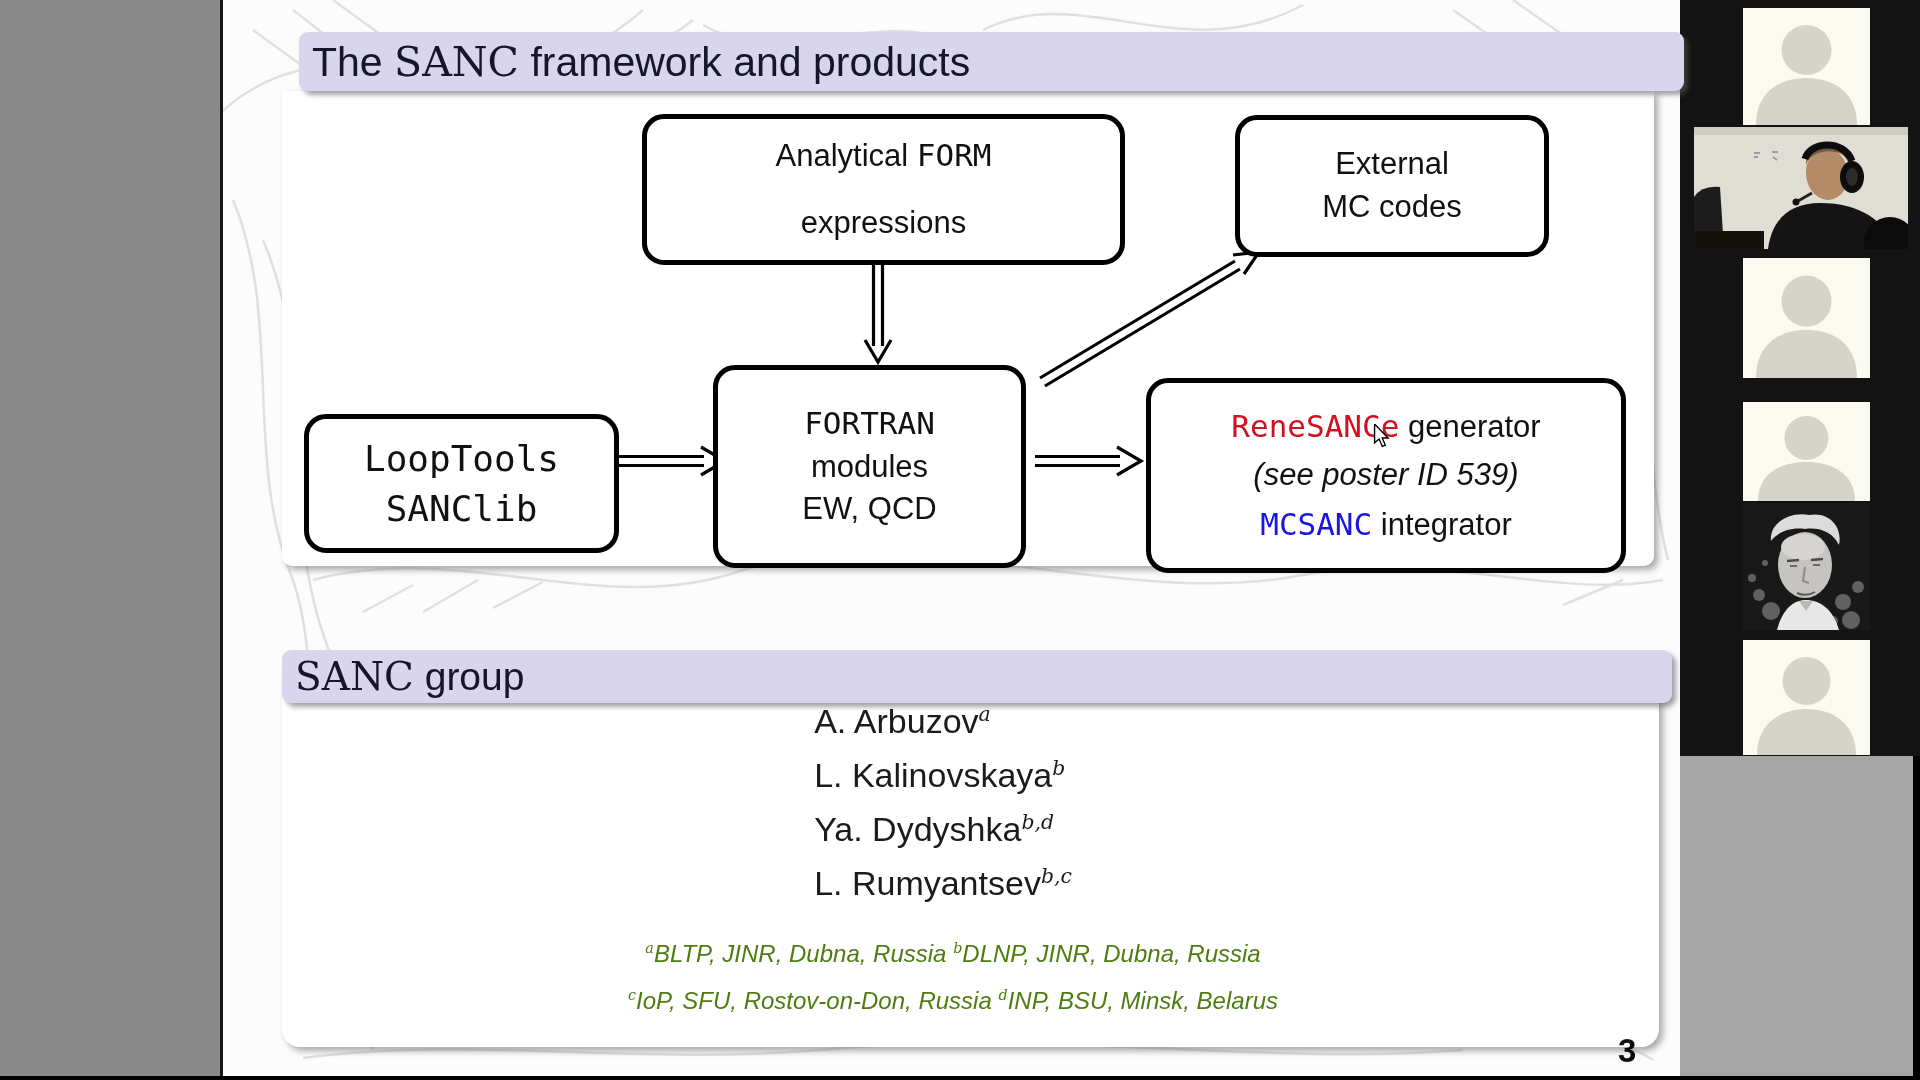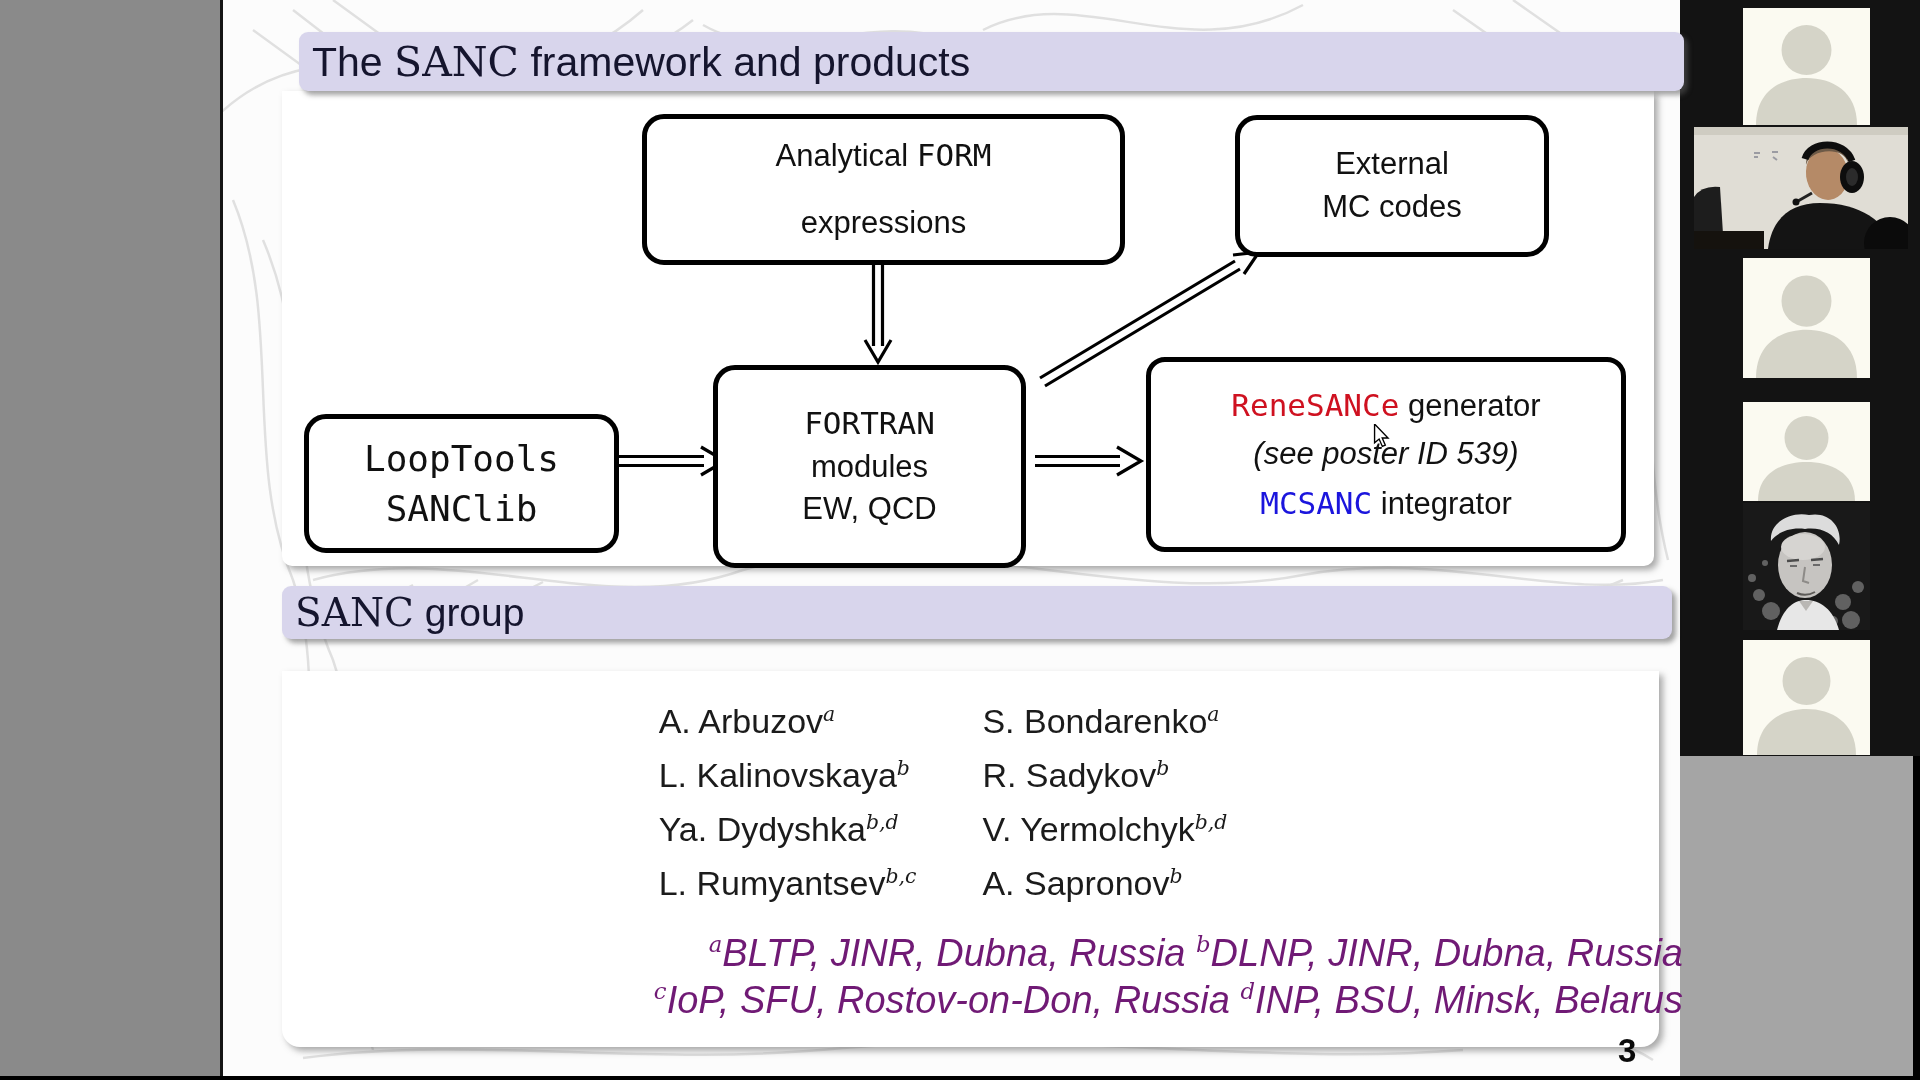"ReneSANCe generator" #box-renesance { border-radius: 19px -> none; top: 357px -> 378px }
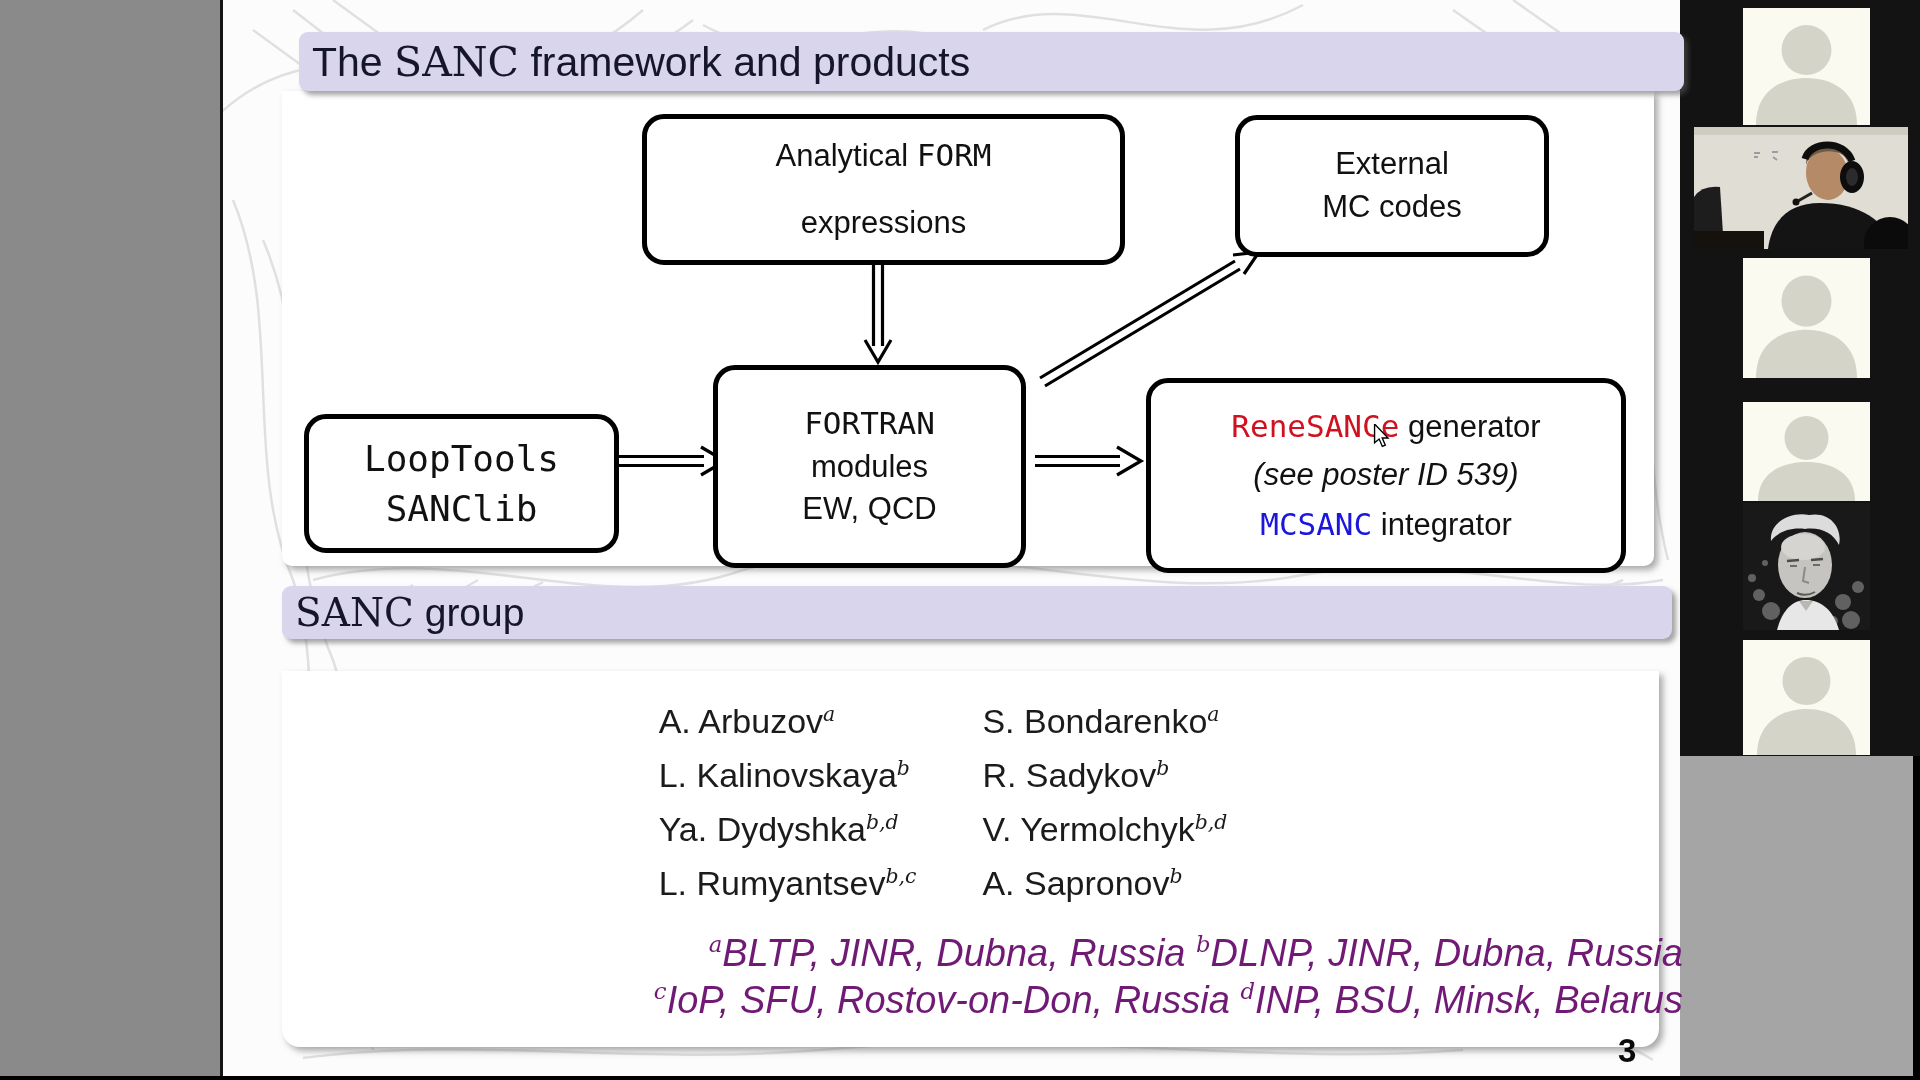"SANC group" #group-banner { top: 586px -> 650px }
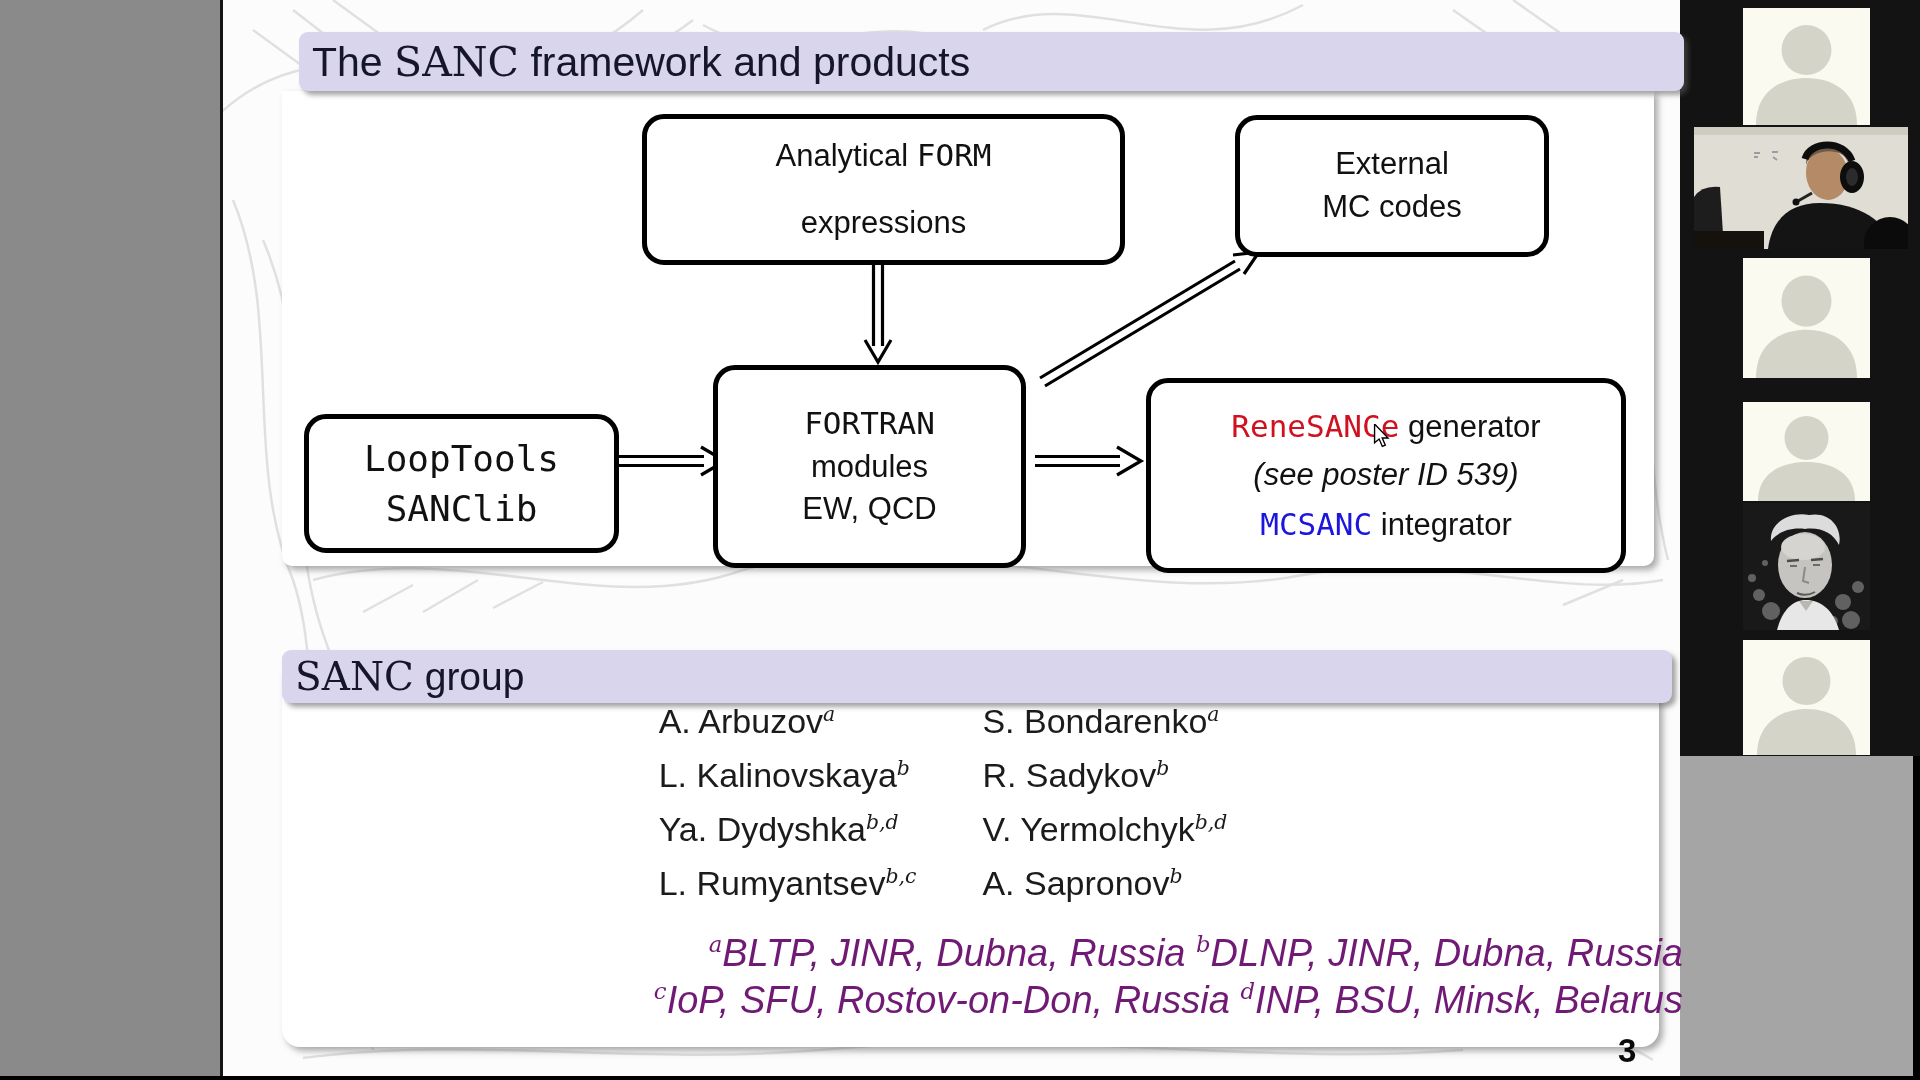"S. Bondarenkoa" div { html: <div> <div><span>S. Bondarenko</span><span>a</span></div> <div><span>R. Sadykov</span><span>b</span></div> <div><span>V. Yermolchyk</span><span>b,d</span></div> <div><span>A. Sapronov</span><span>b</span></div> </div> -> none }
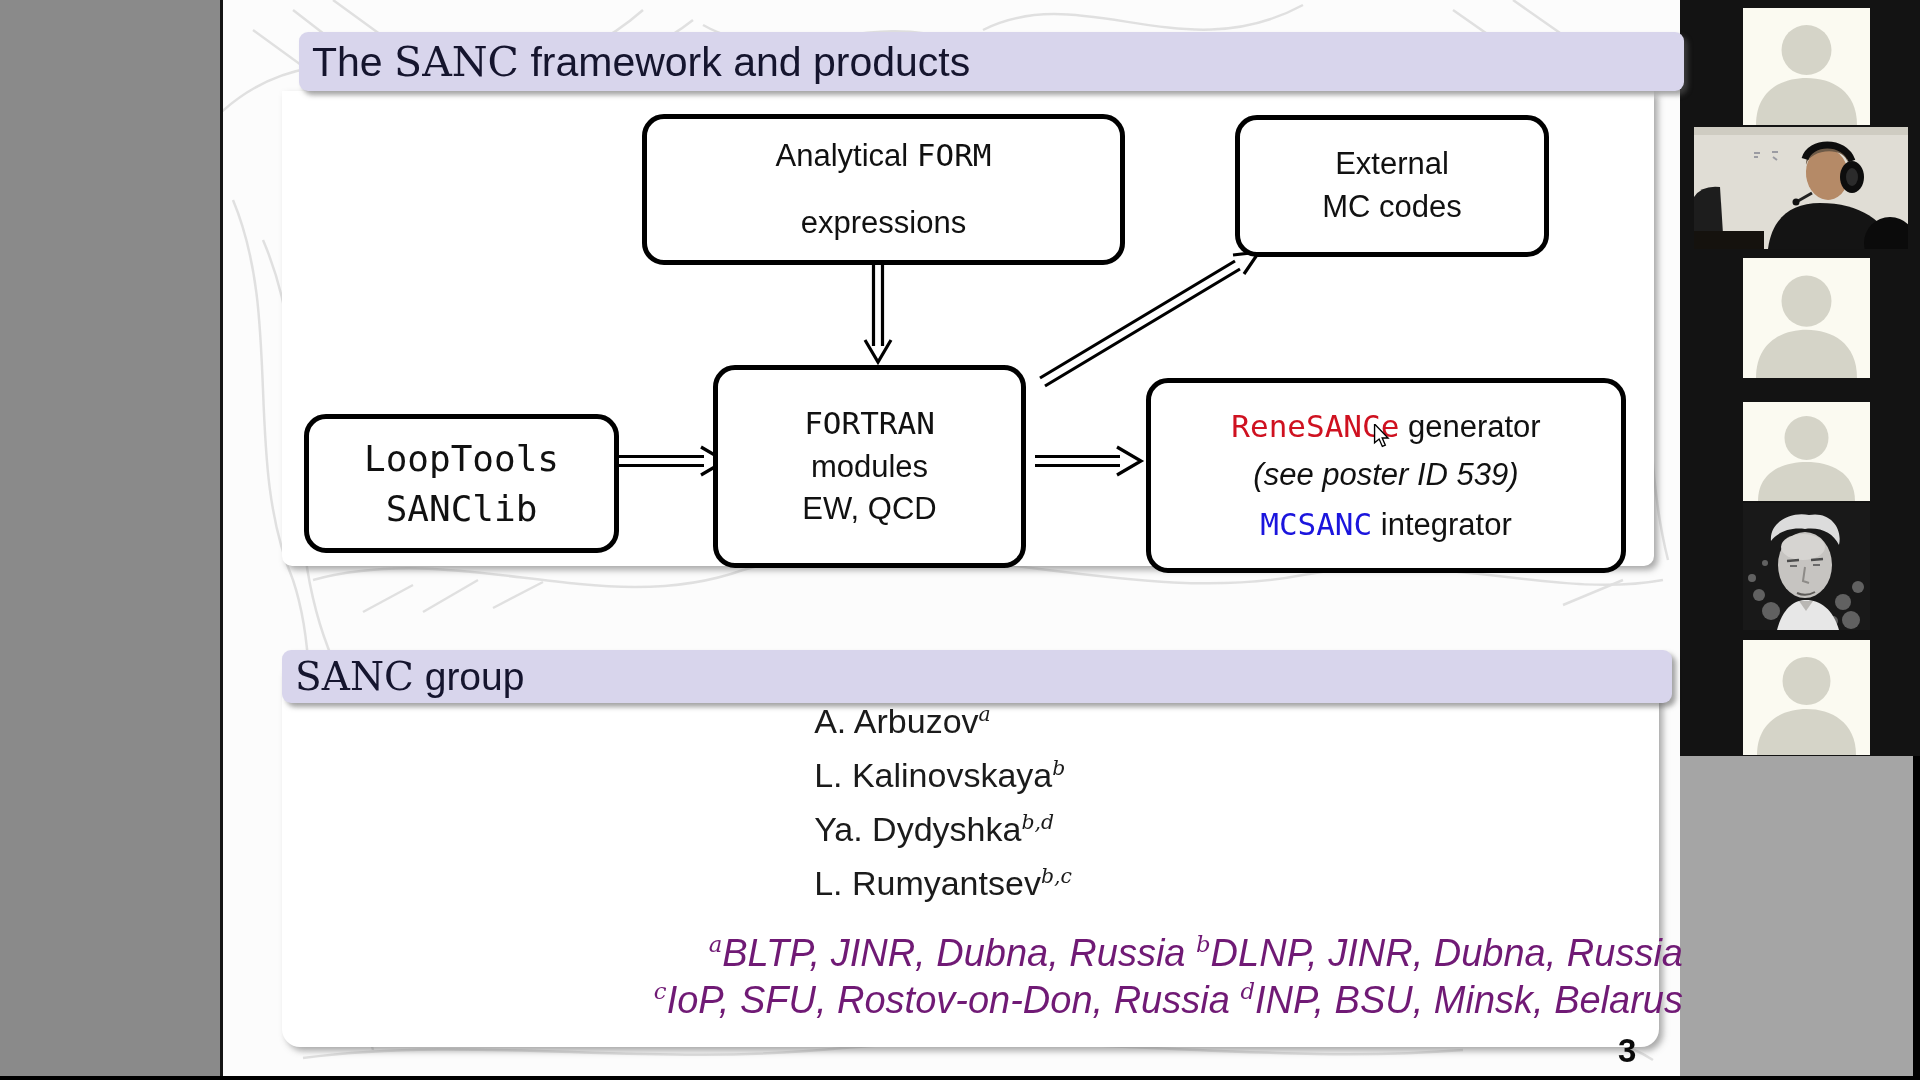"aBLTP, JINR, Dubna, Russia bDLNP," #affiliations { color: #701a75 -> #4d7c0f; font-size: 38px -> 24px; text-align: right -> center }
